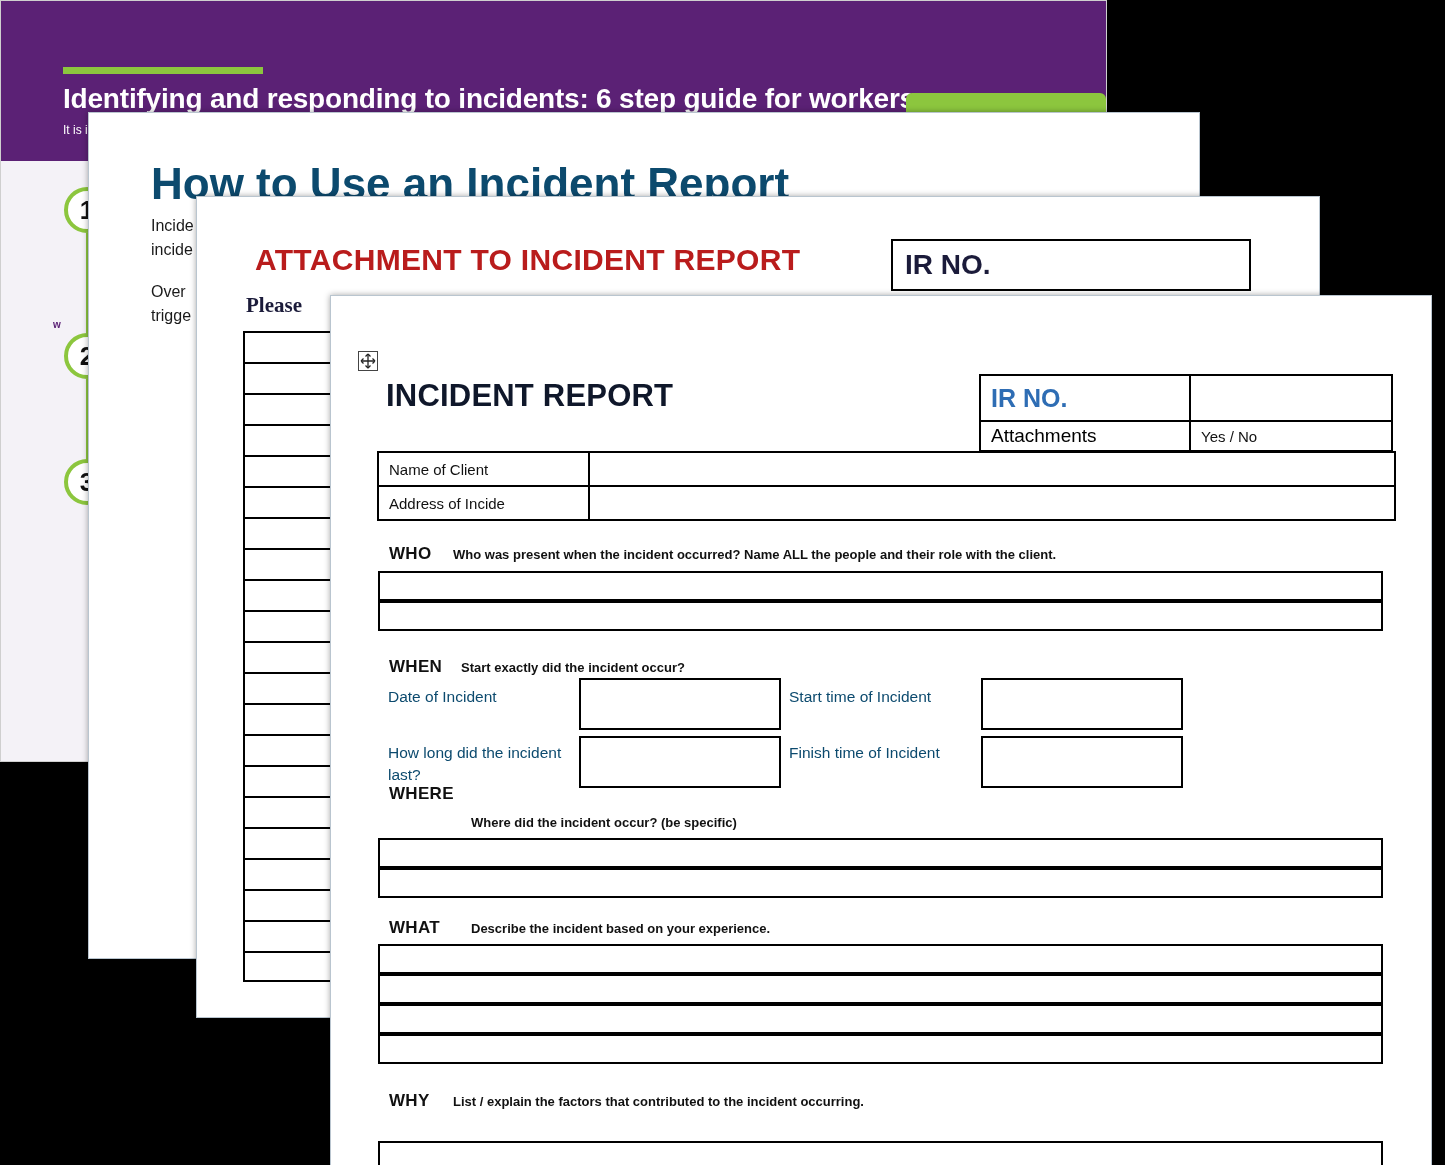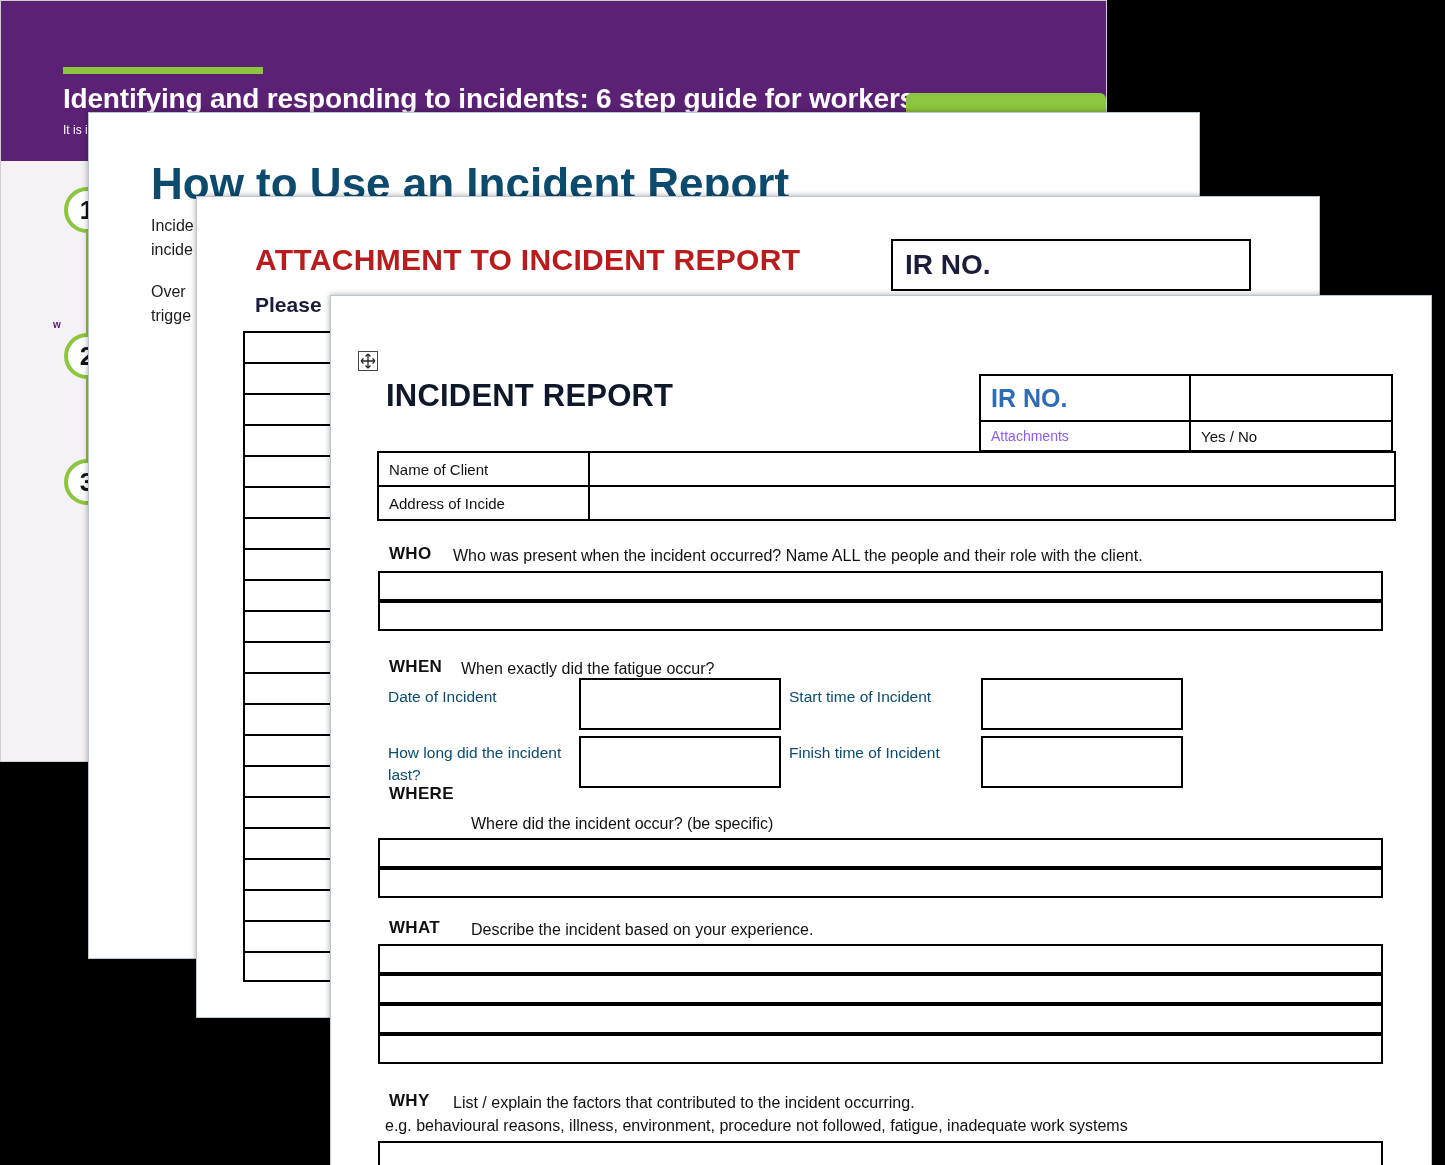"Please" .attach-please { font-family: none -> Liberation Serif, serif; left: 58px -> 49px }
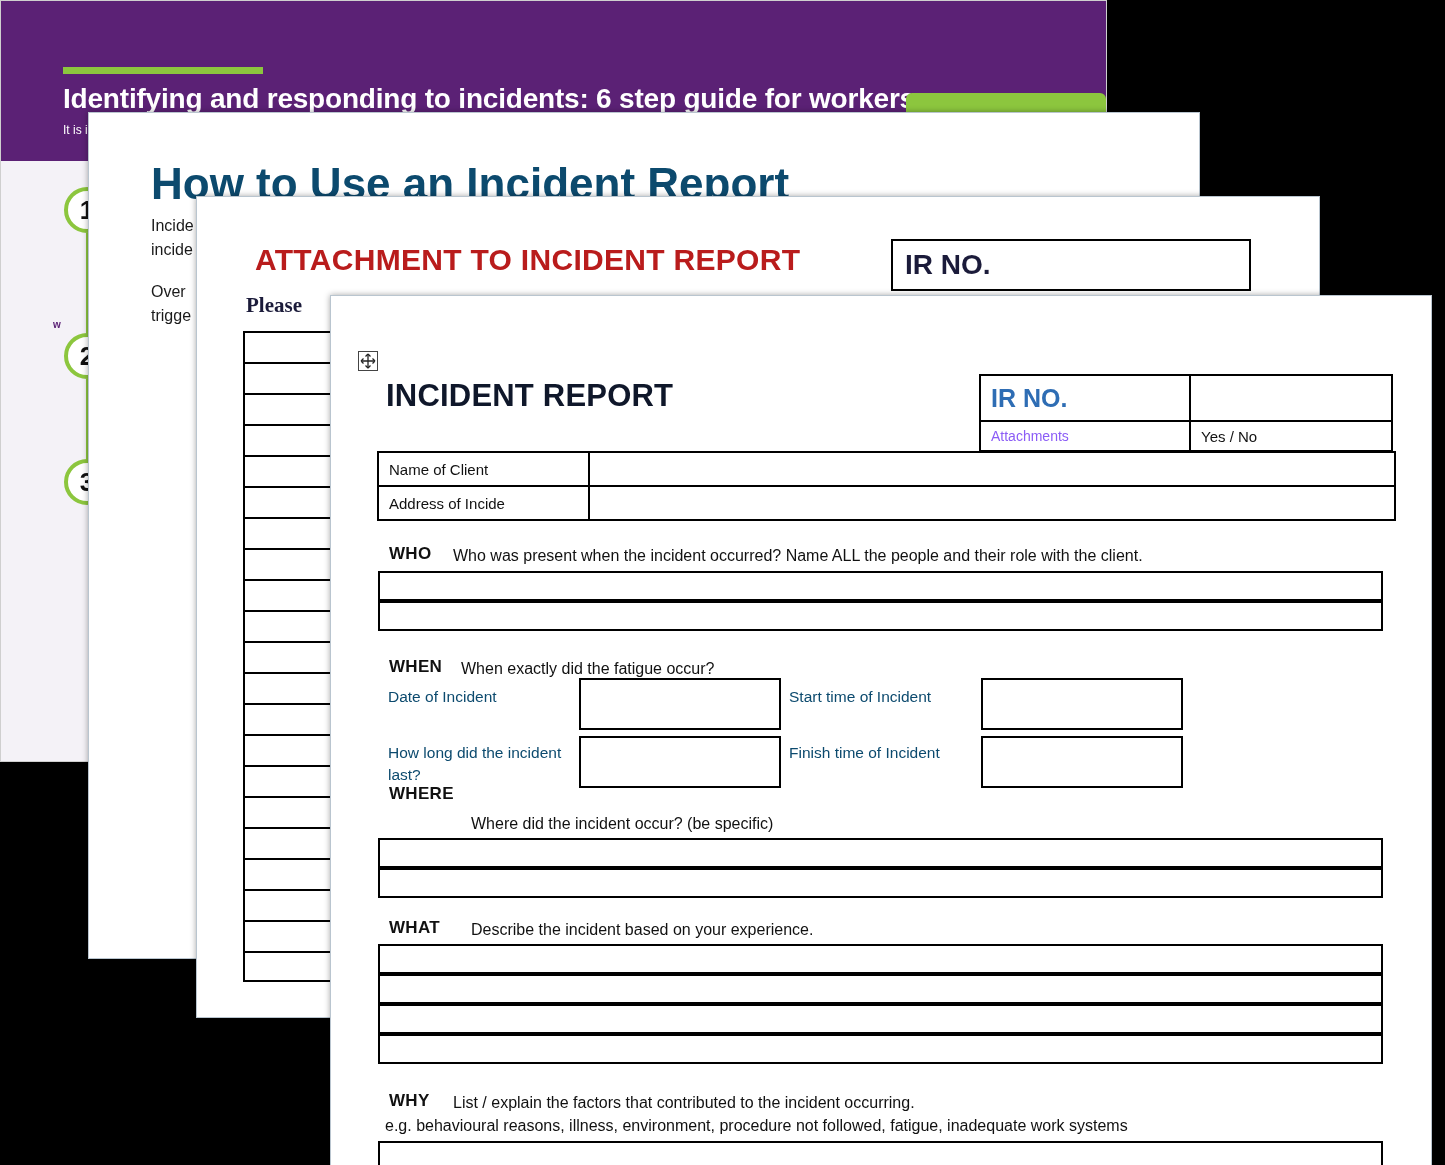"Attachments" .ir-attach-lbl { color: #8b5cf6 -> #000000; font-size: 14px -> 19px }
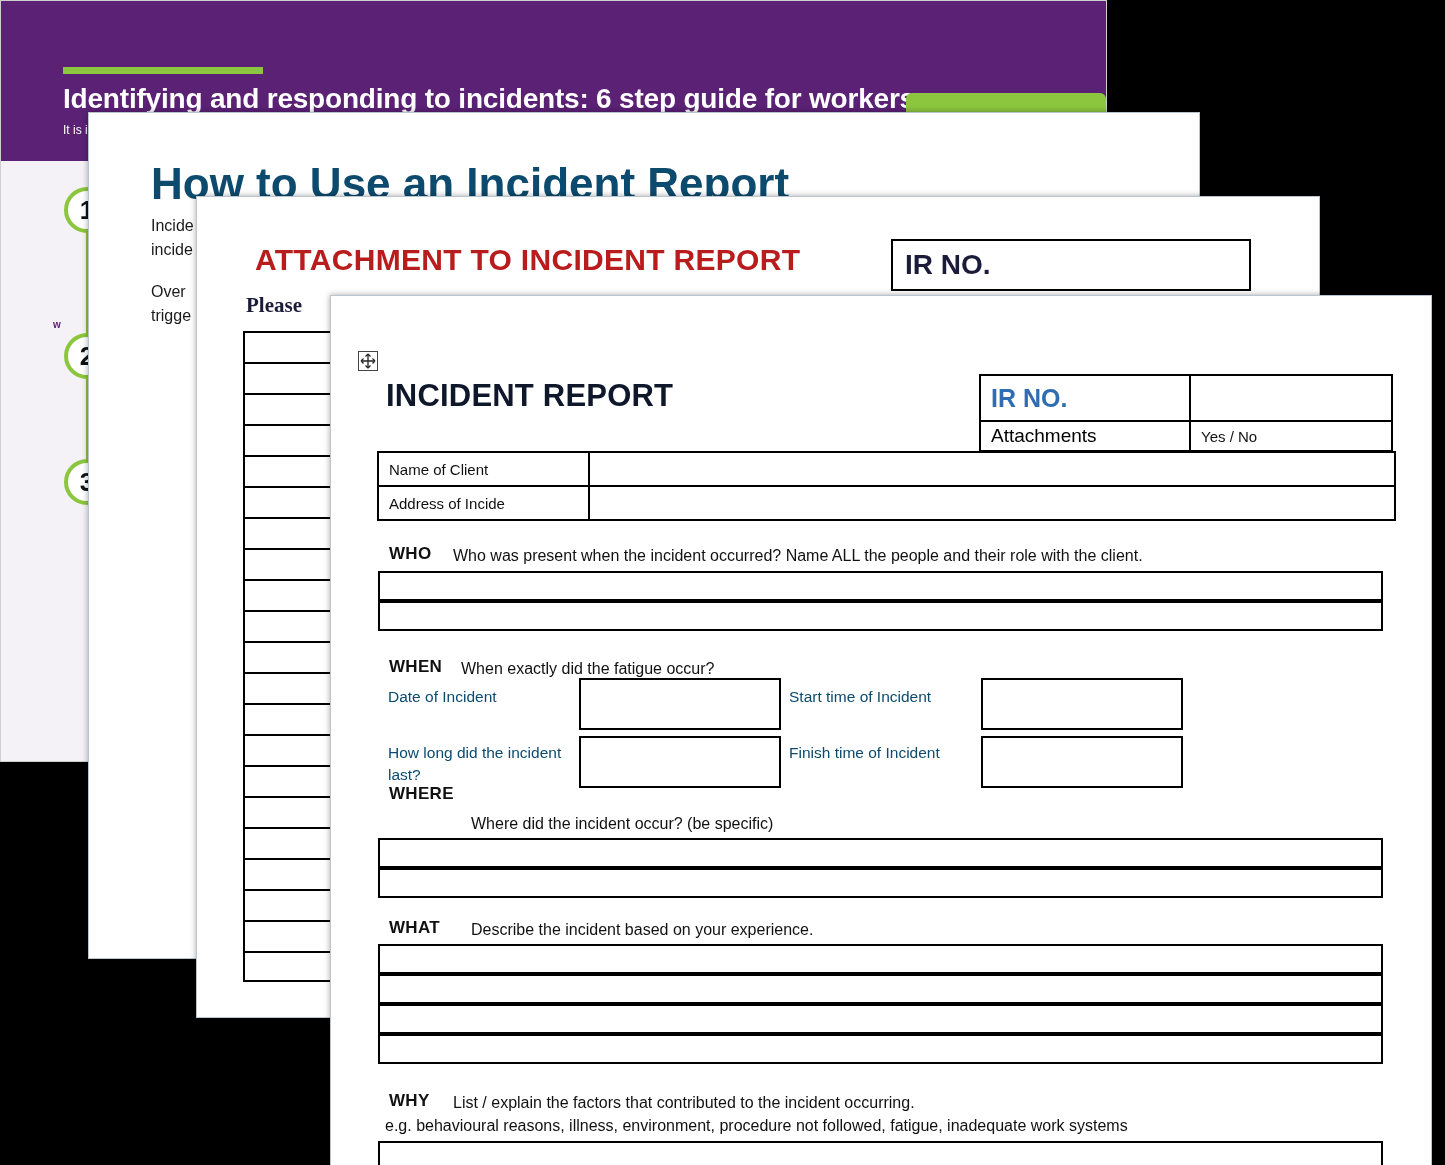"Who was present when the" .sec-q { font-size: 16px -> 13px; font-weight: none -> bold }
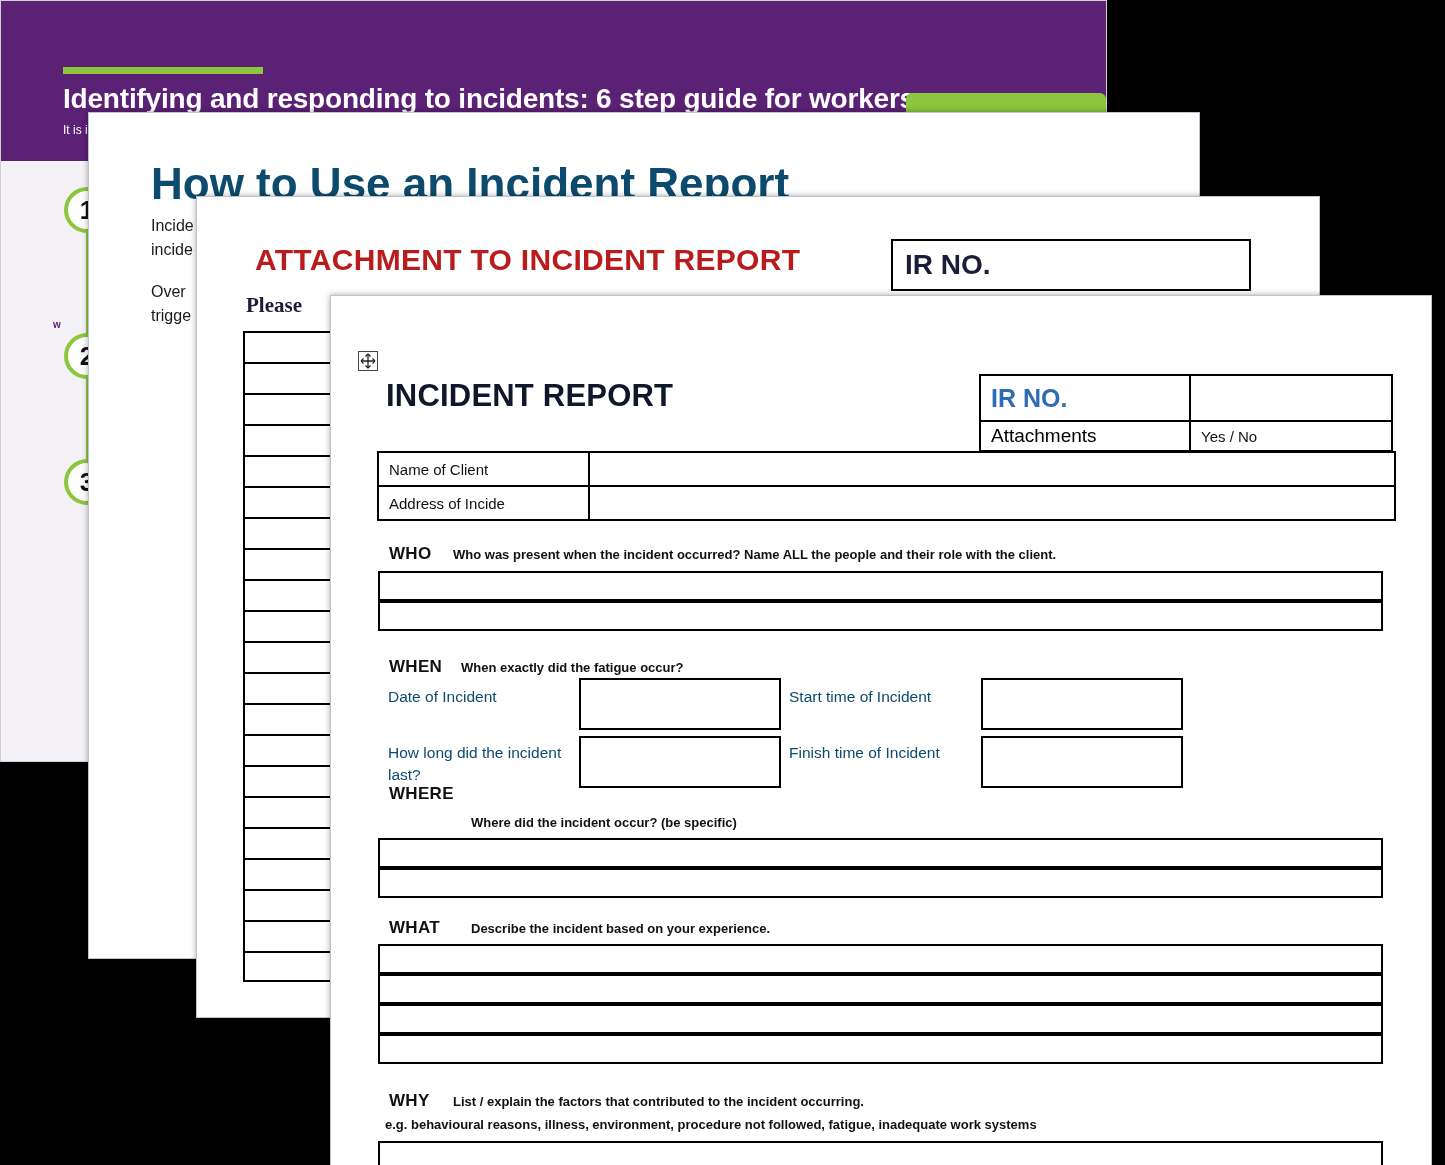"When exactly did the fatigue" div.sec-q { text: When exactly did the fatigue -> Start exactly did the incident }
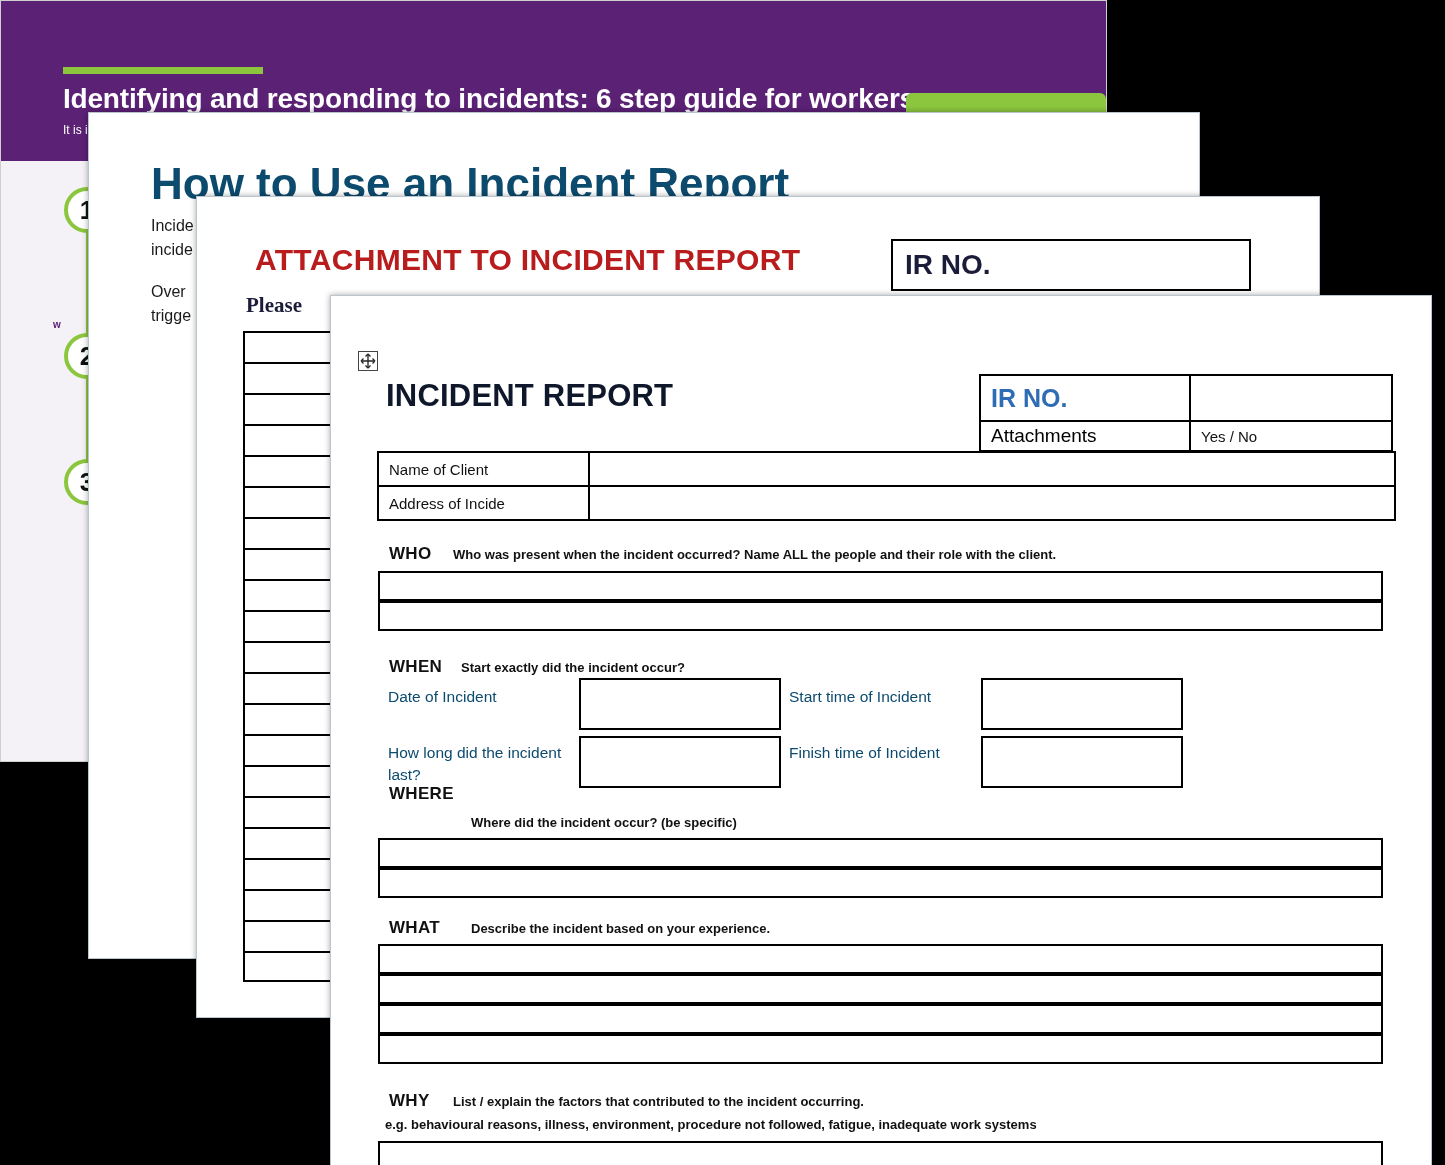"e.g. behavioural reasons, illness," div.sec-q { html: <div>e.g. behavioural reasons, illness, environment, procedure not followed, fatigue, inadequate work systems</div> -> none }
